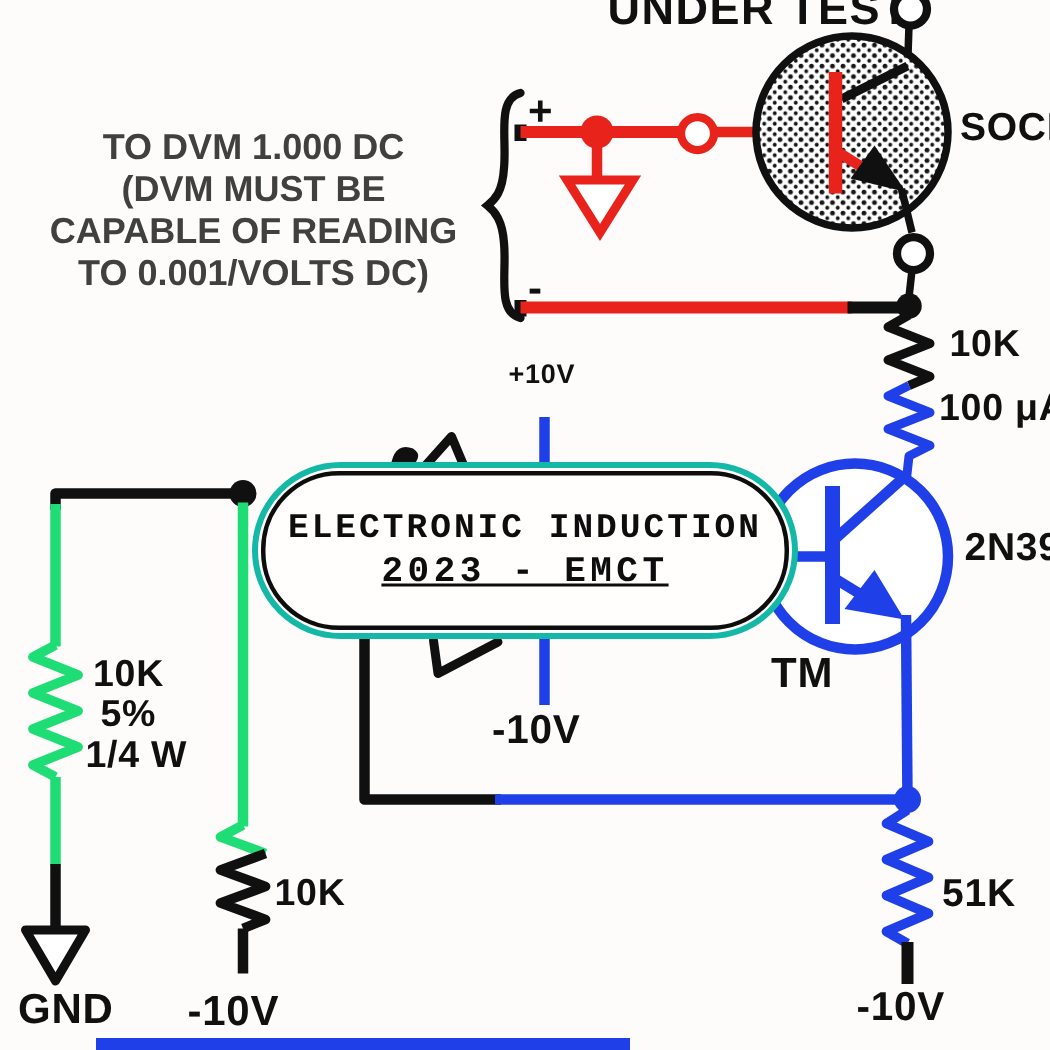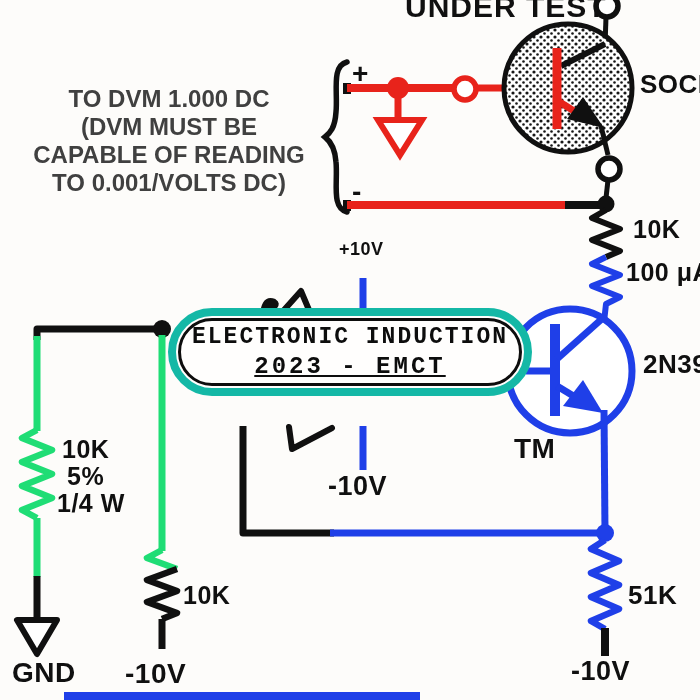"ELECTRONIC INDUCTION" #stamp { border: 8px solid #14b8a6 -> 4px solid #14b8a6; height: 88px -> 118px }
